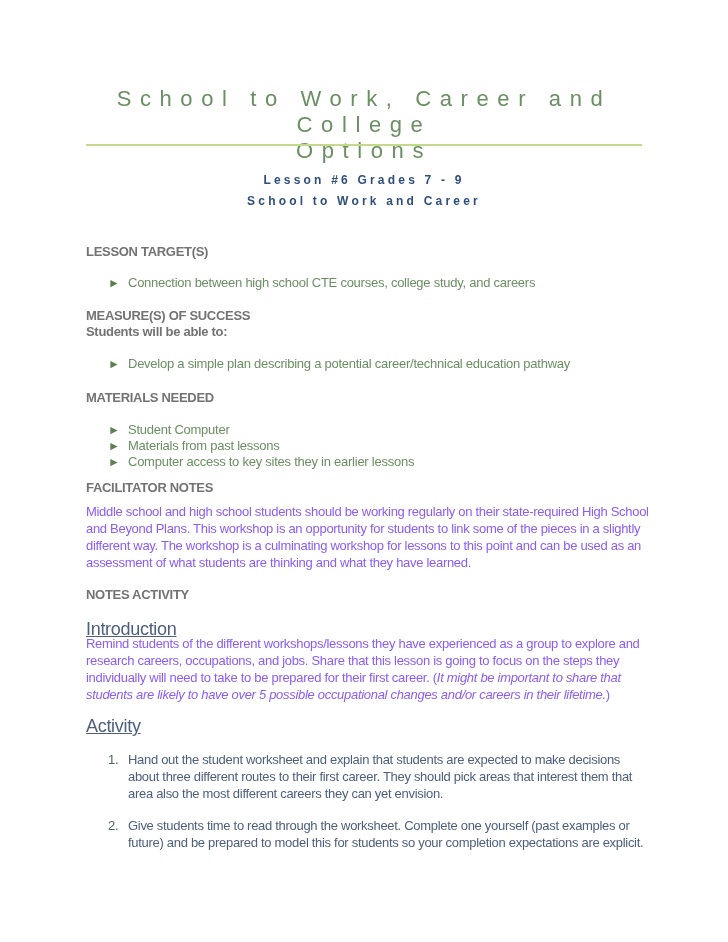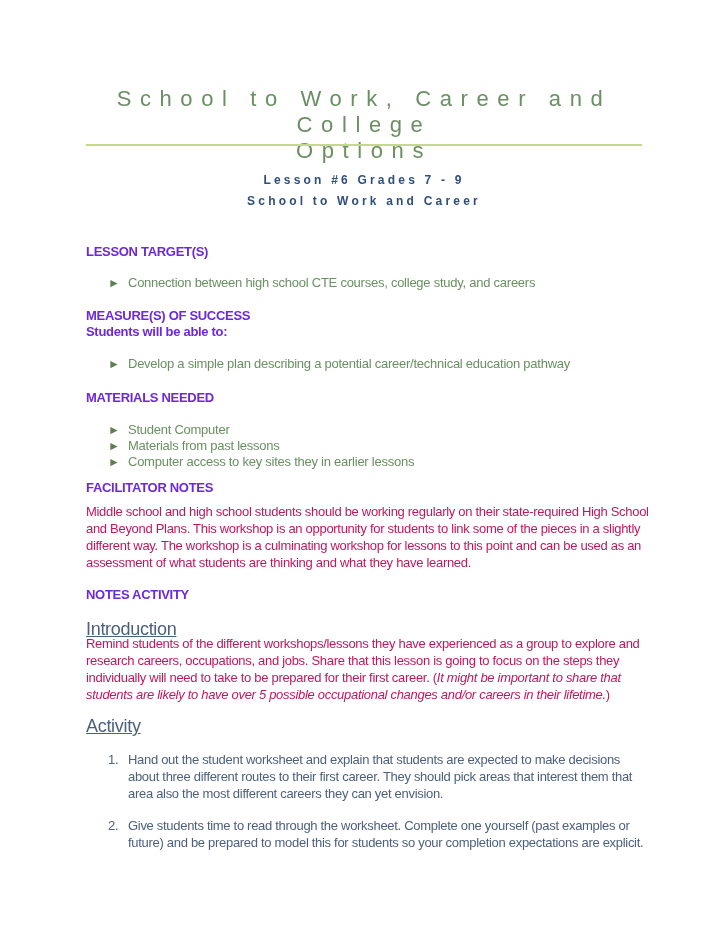"LESSON TARGET(S)" .h { color: #6d28d9 -> #737373 }
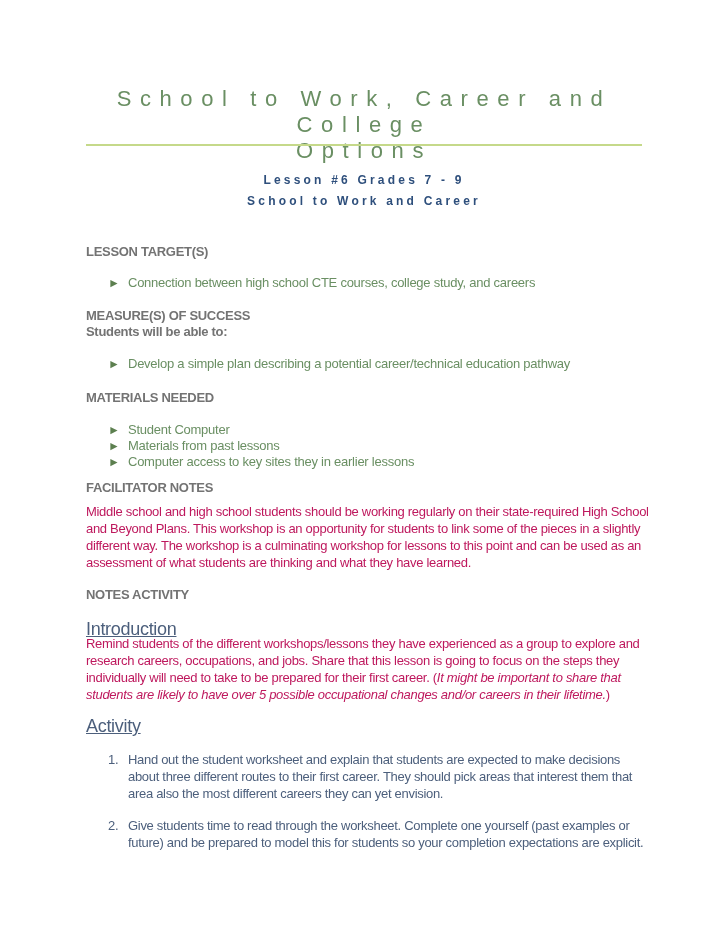"Middle school and high school" .para { color: #be185d -> #8b5cf6 }
